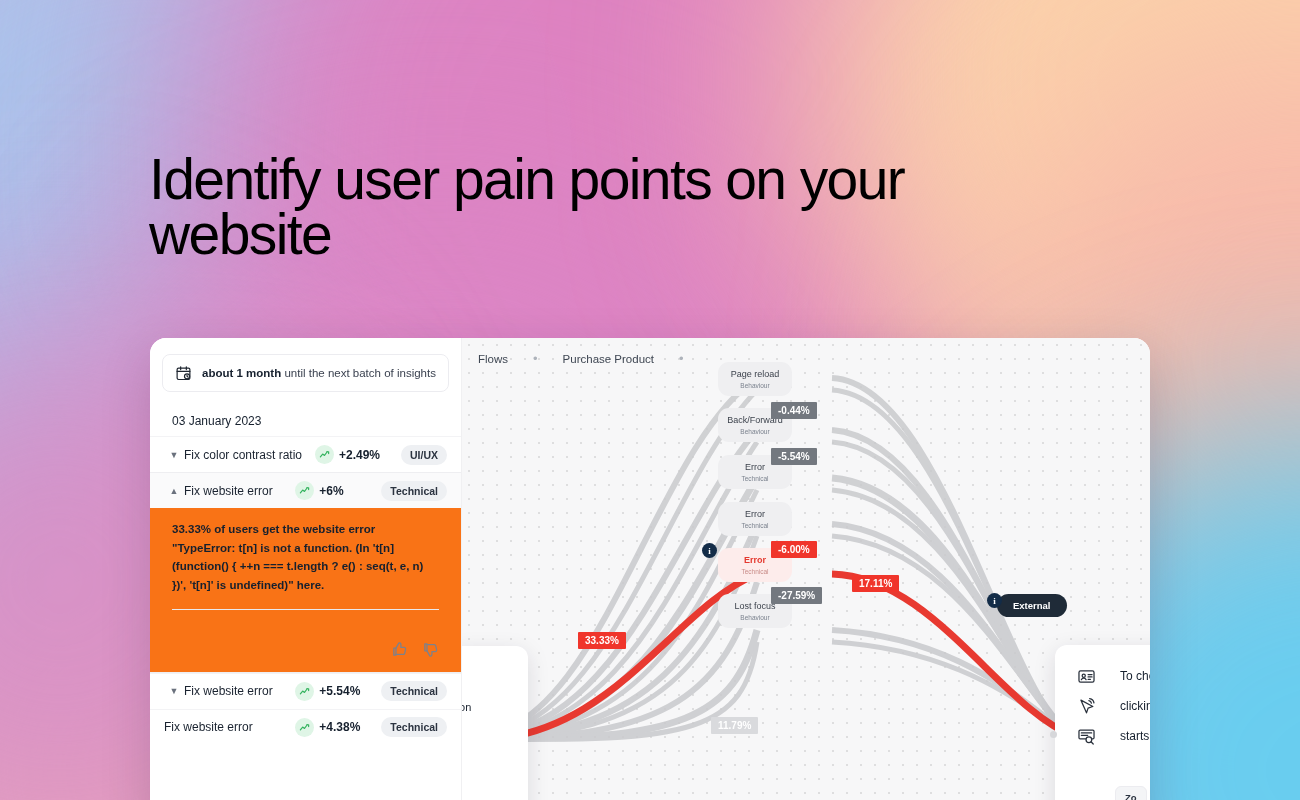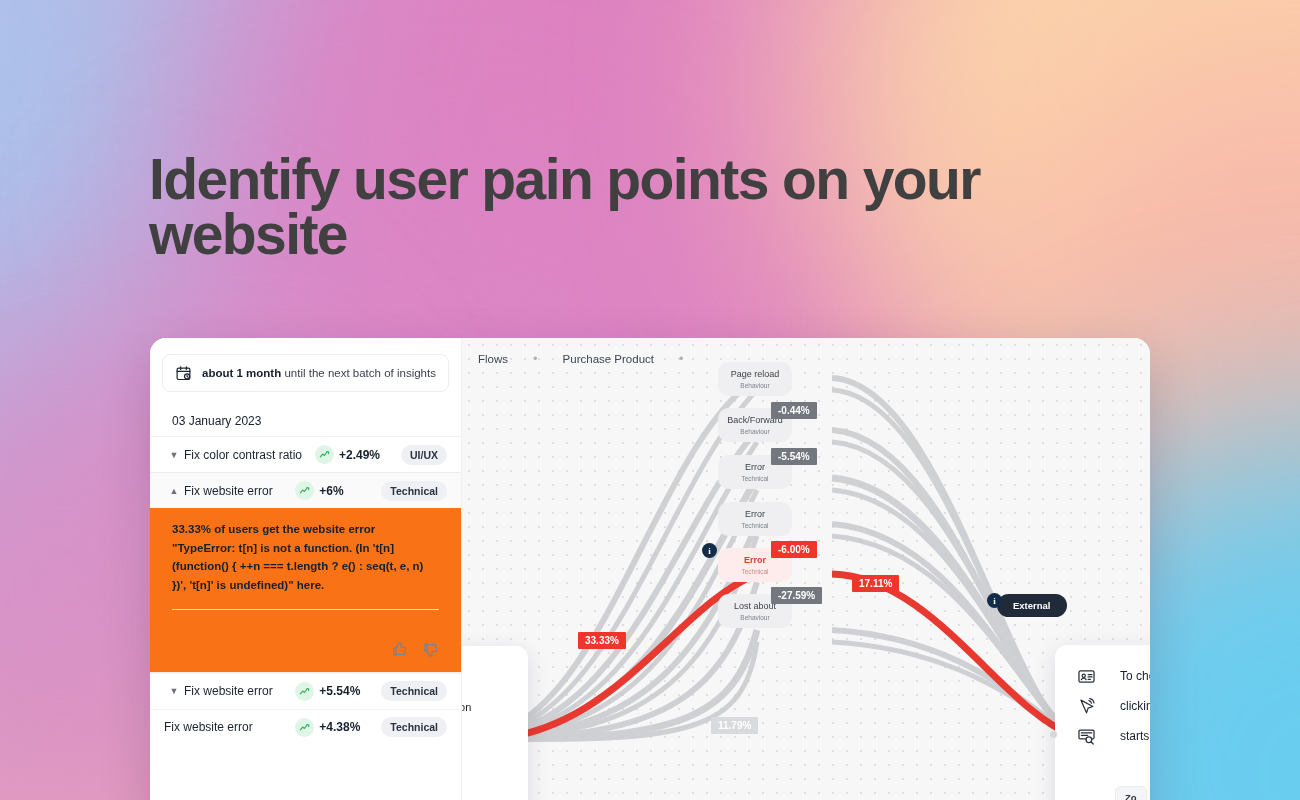"Identify user pain points on" #headline { color: #404040 -> #000000; font-weight: 700 -> 400 }
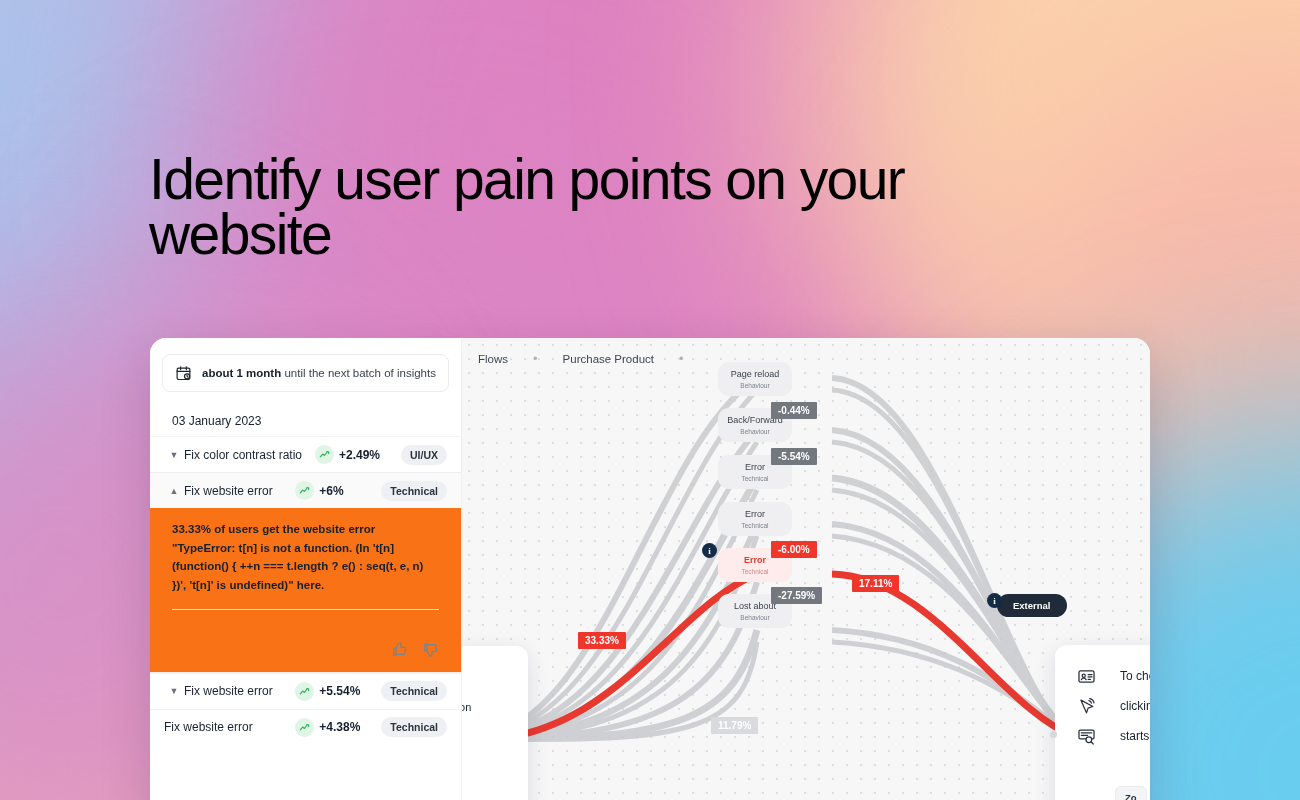"Lost about" div.n-title { text: about -> focus }
